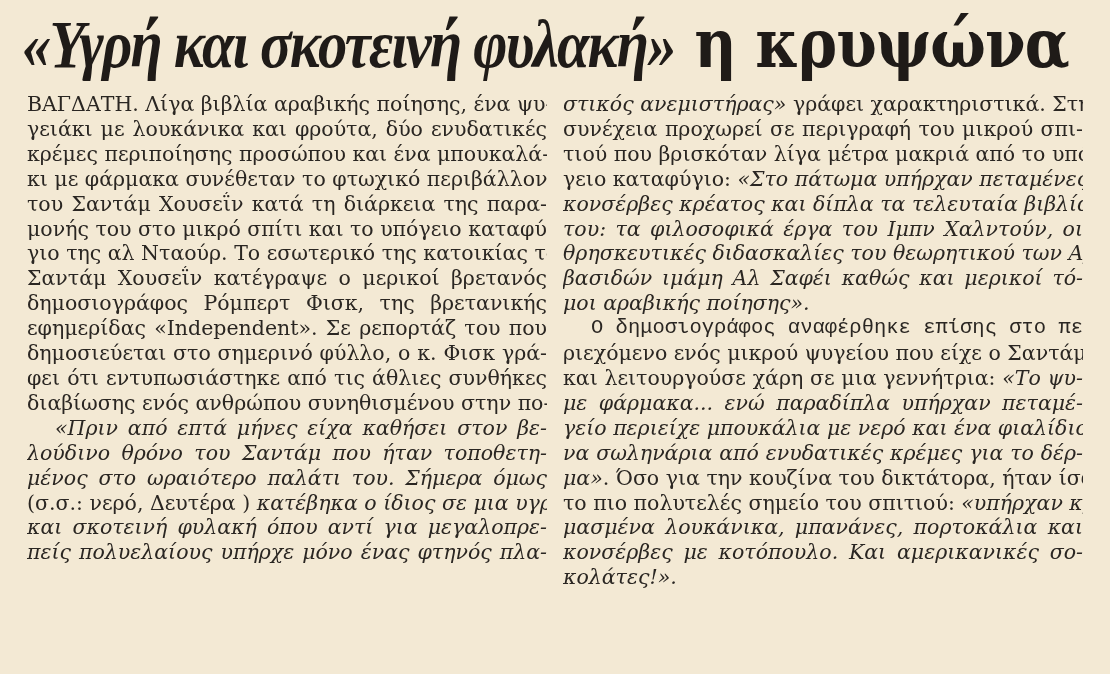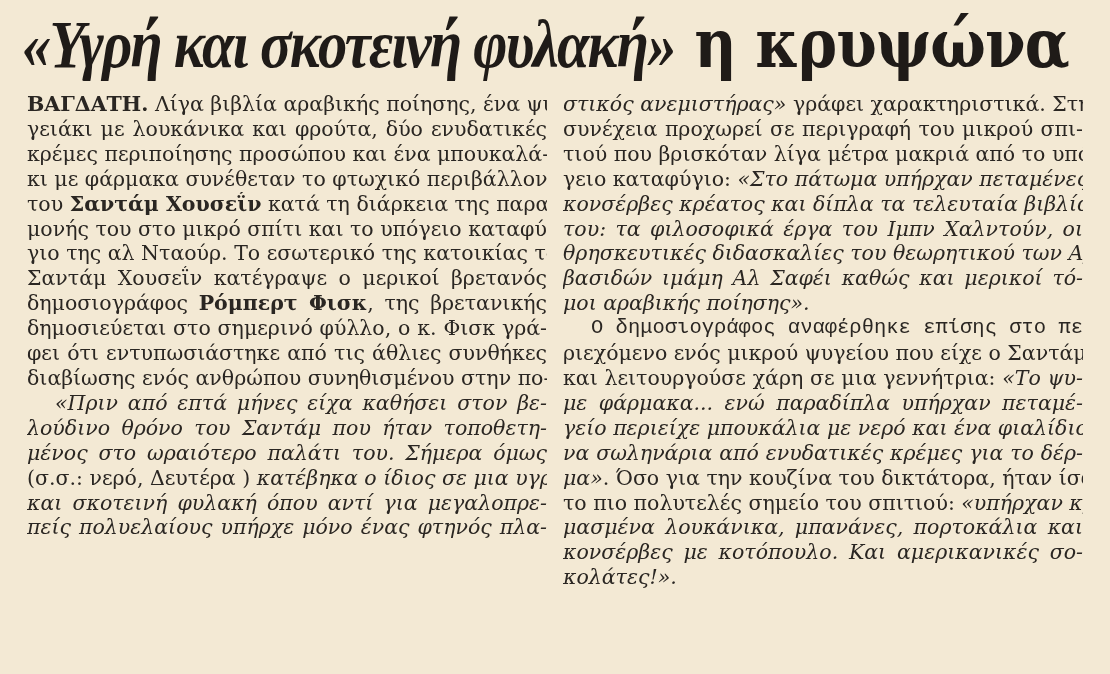"ΒΑΓΔΑΤΗ." .b { font-weight: bold -> normal }
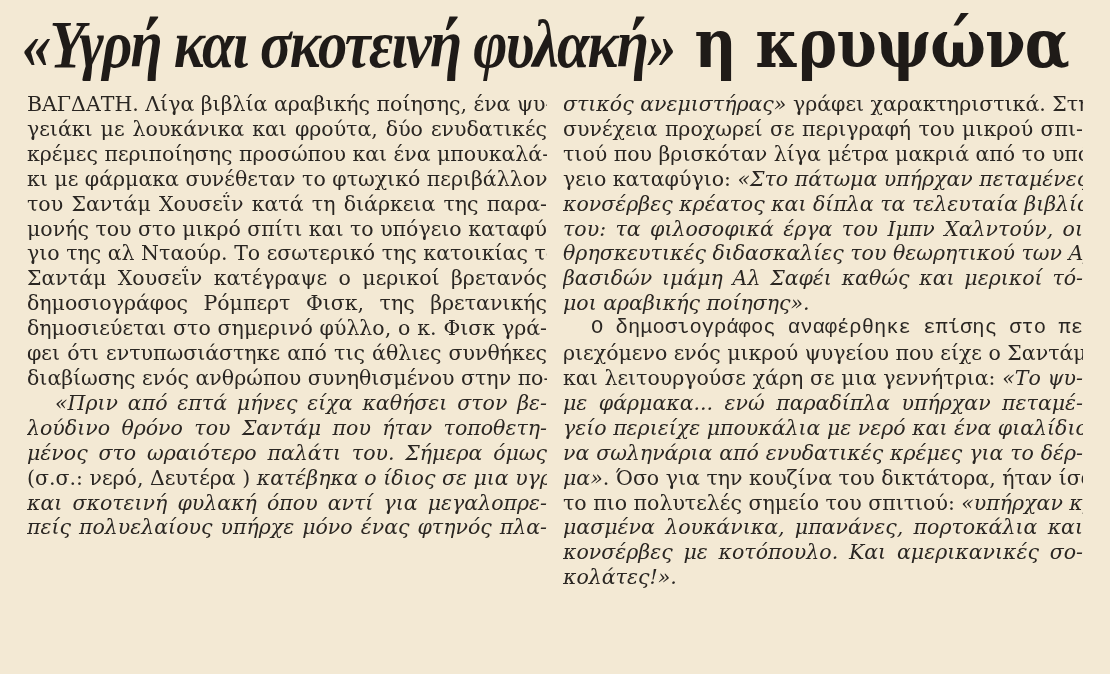"εφημερίδας «Independent». Σε ρεπορτάζ" span.line { html: none -> <span><span>εφημερίδας «Independent». Σε ρεπορτάζ του που</span></span> }
